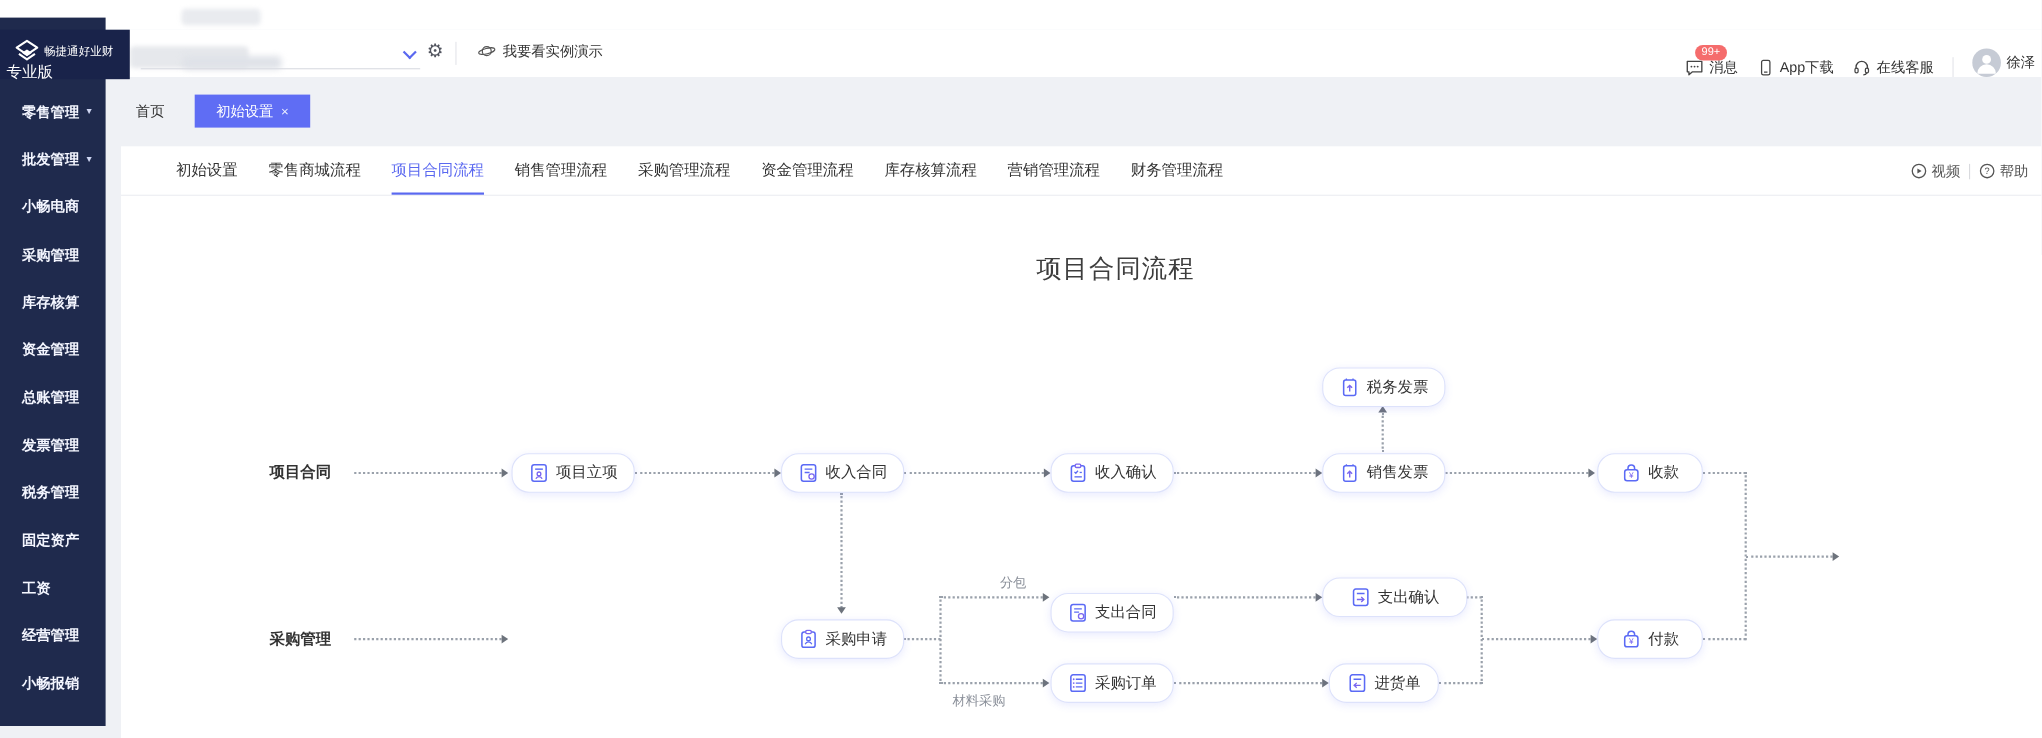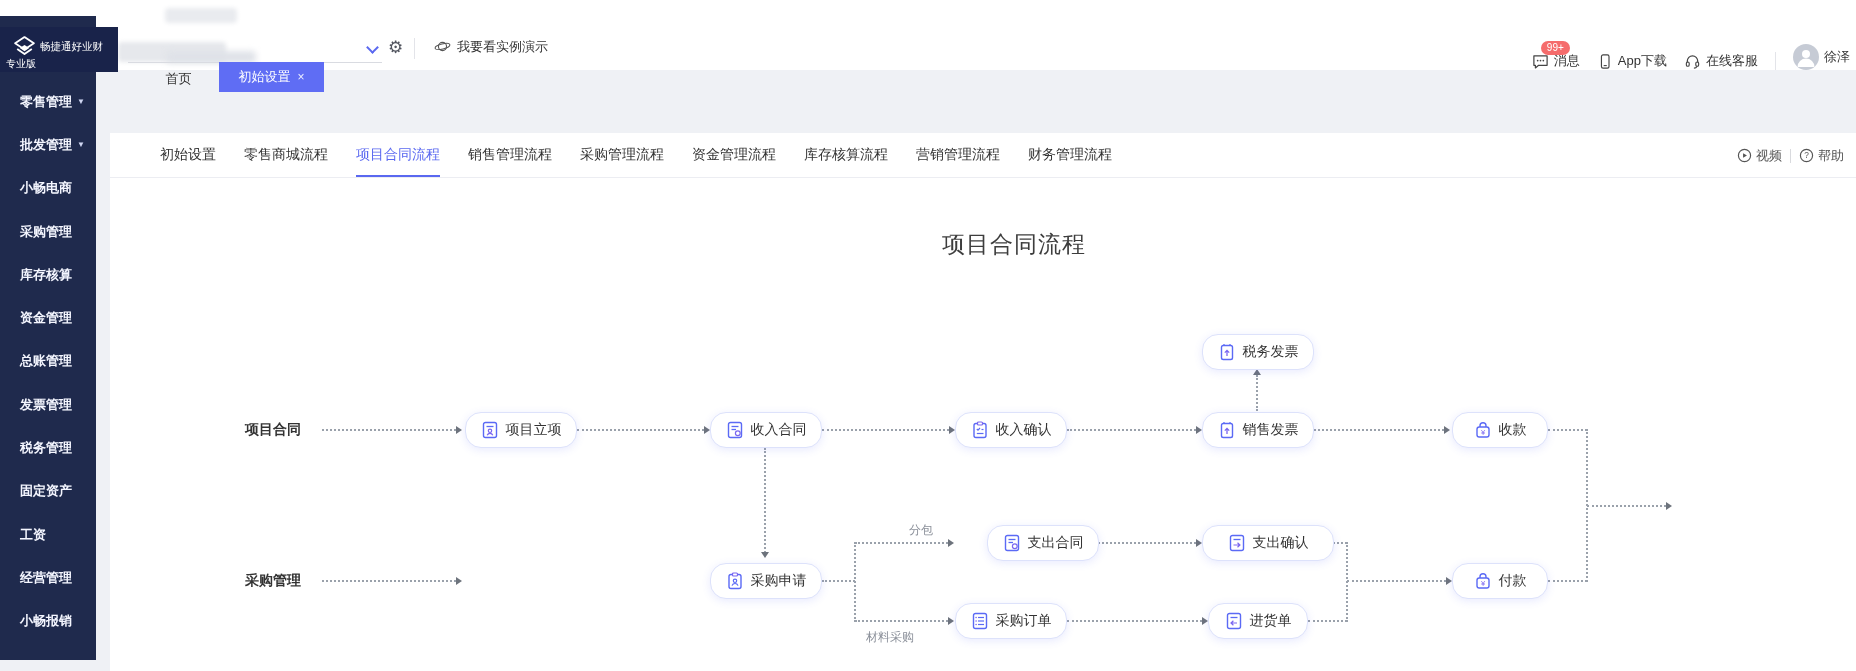"专业版" .brand2 { font-size: 10px -> 14px }
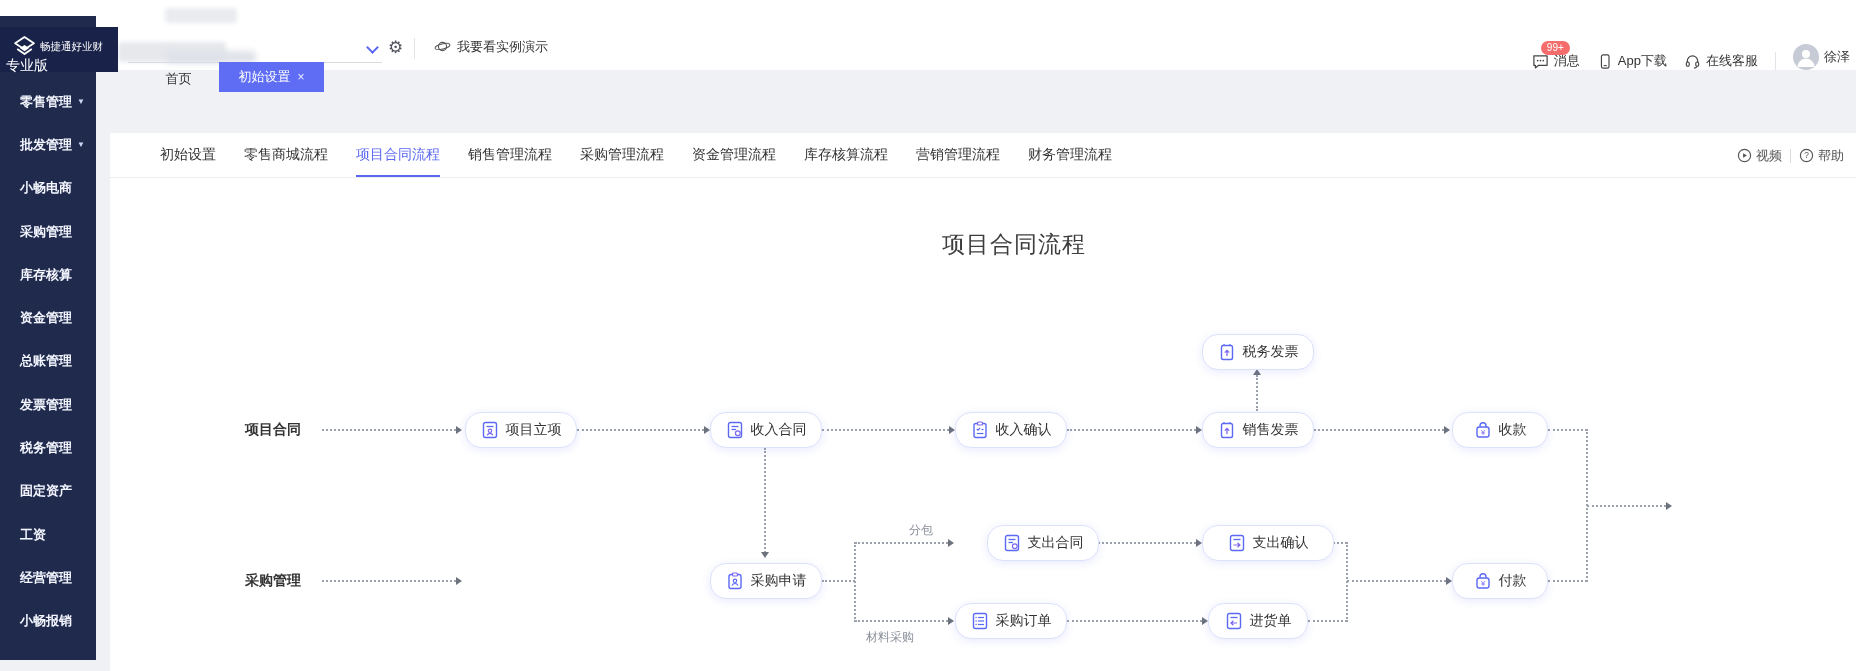"首页" .wtabs { align-items: flex-start -> center; padding-left: 42px -> none; top: 62px -> 84px }
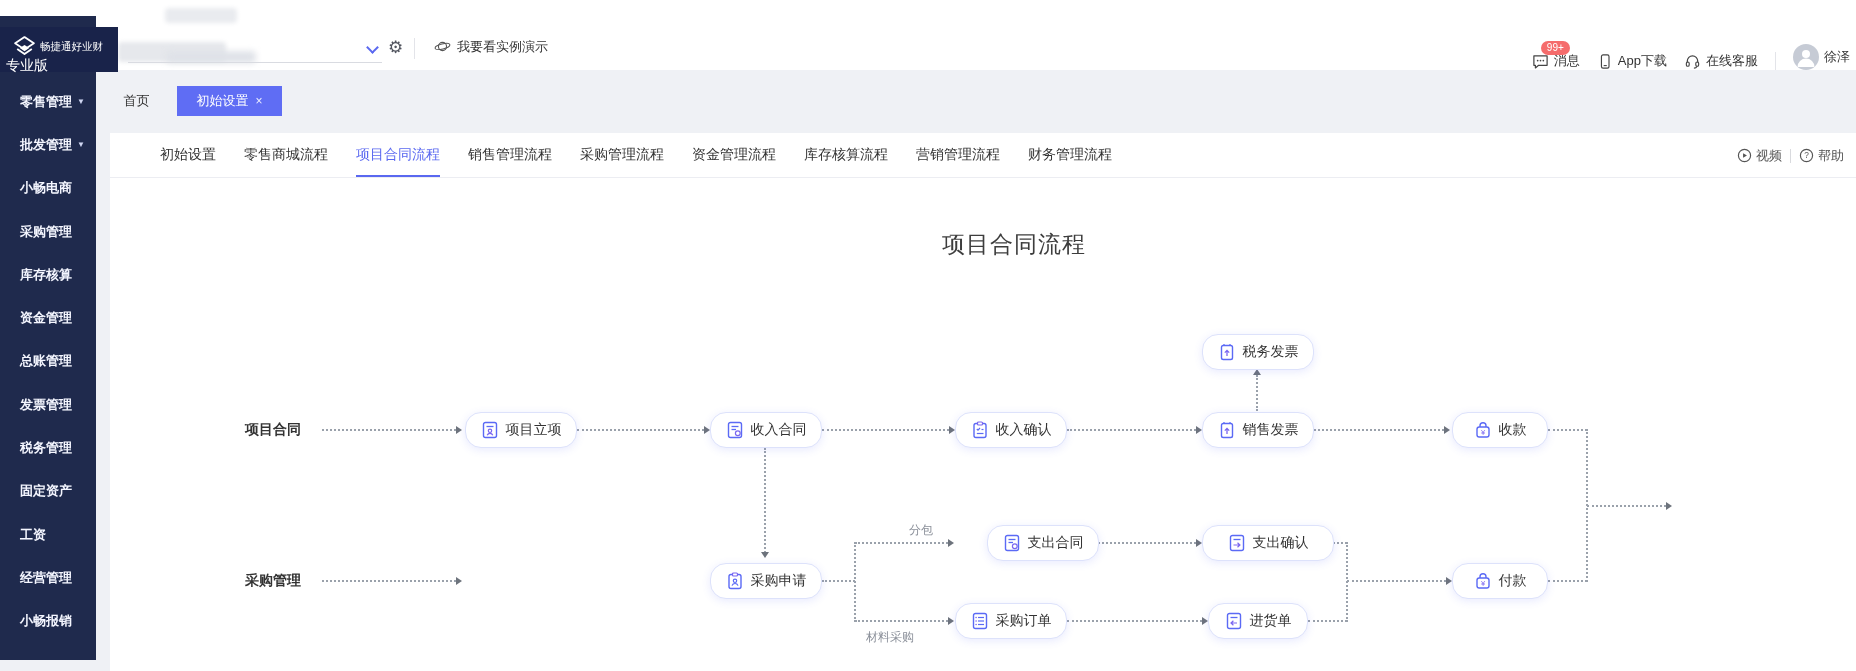"支出合同" div.node { margin-left: 32px -> none; top: 392px -> 406px }
